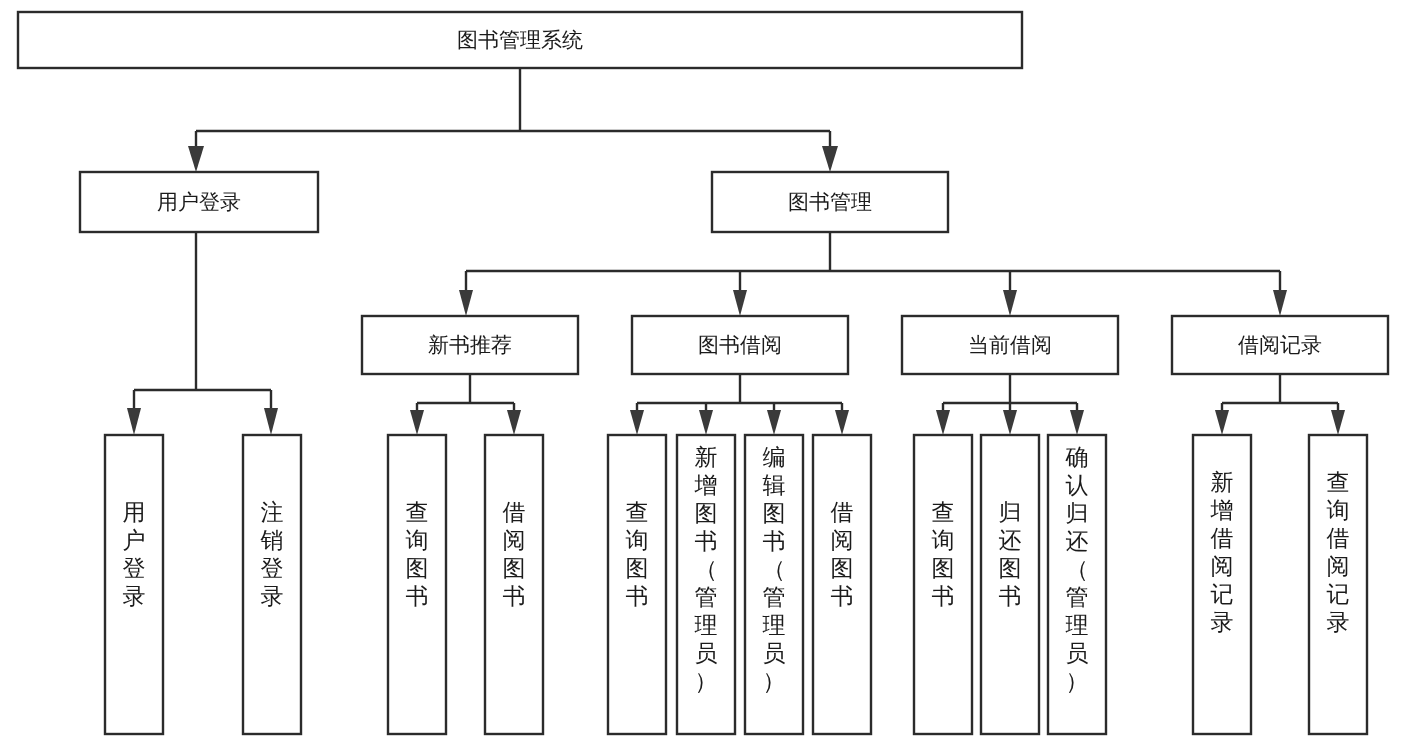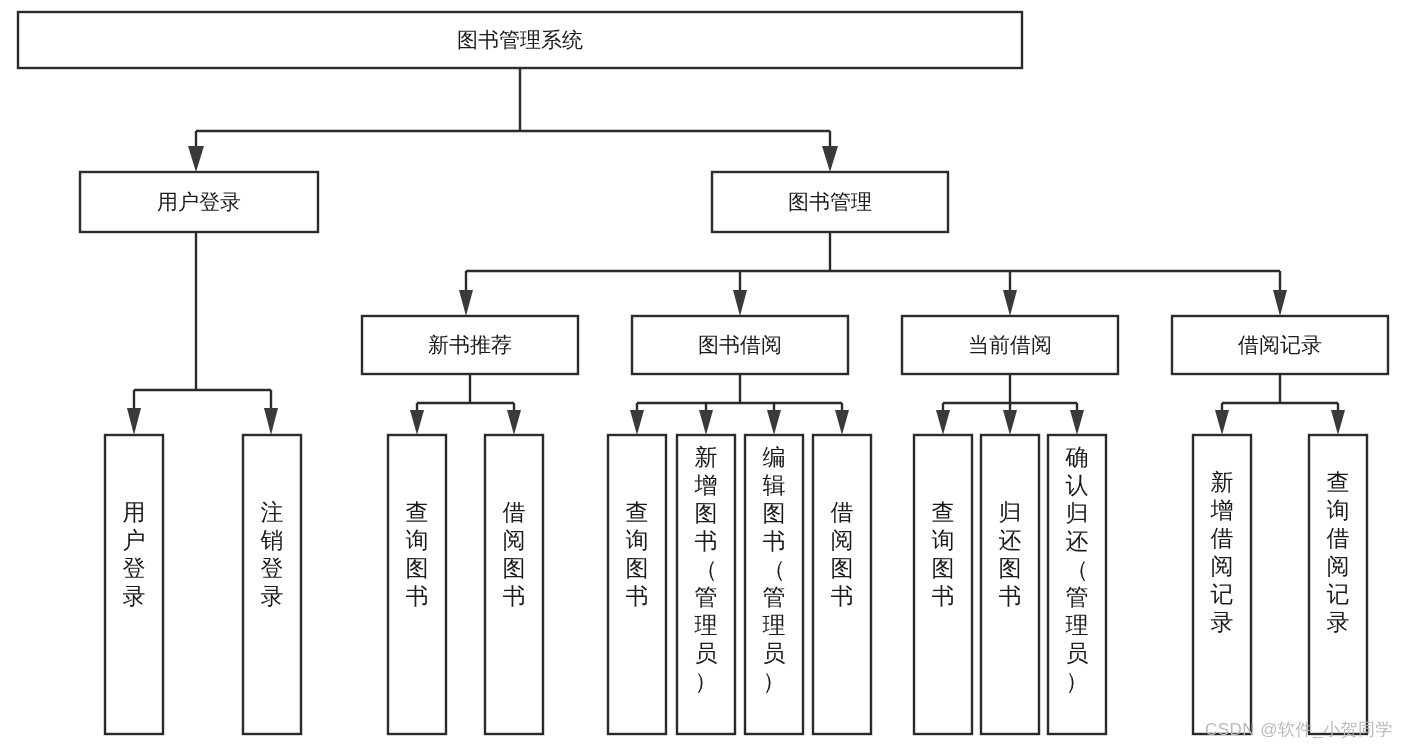"CSDN @软件_小贺同学" div.watermark { html: <div>CSDN @软件_小贺同学</div> -> none }
